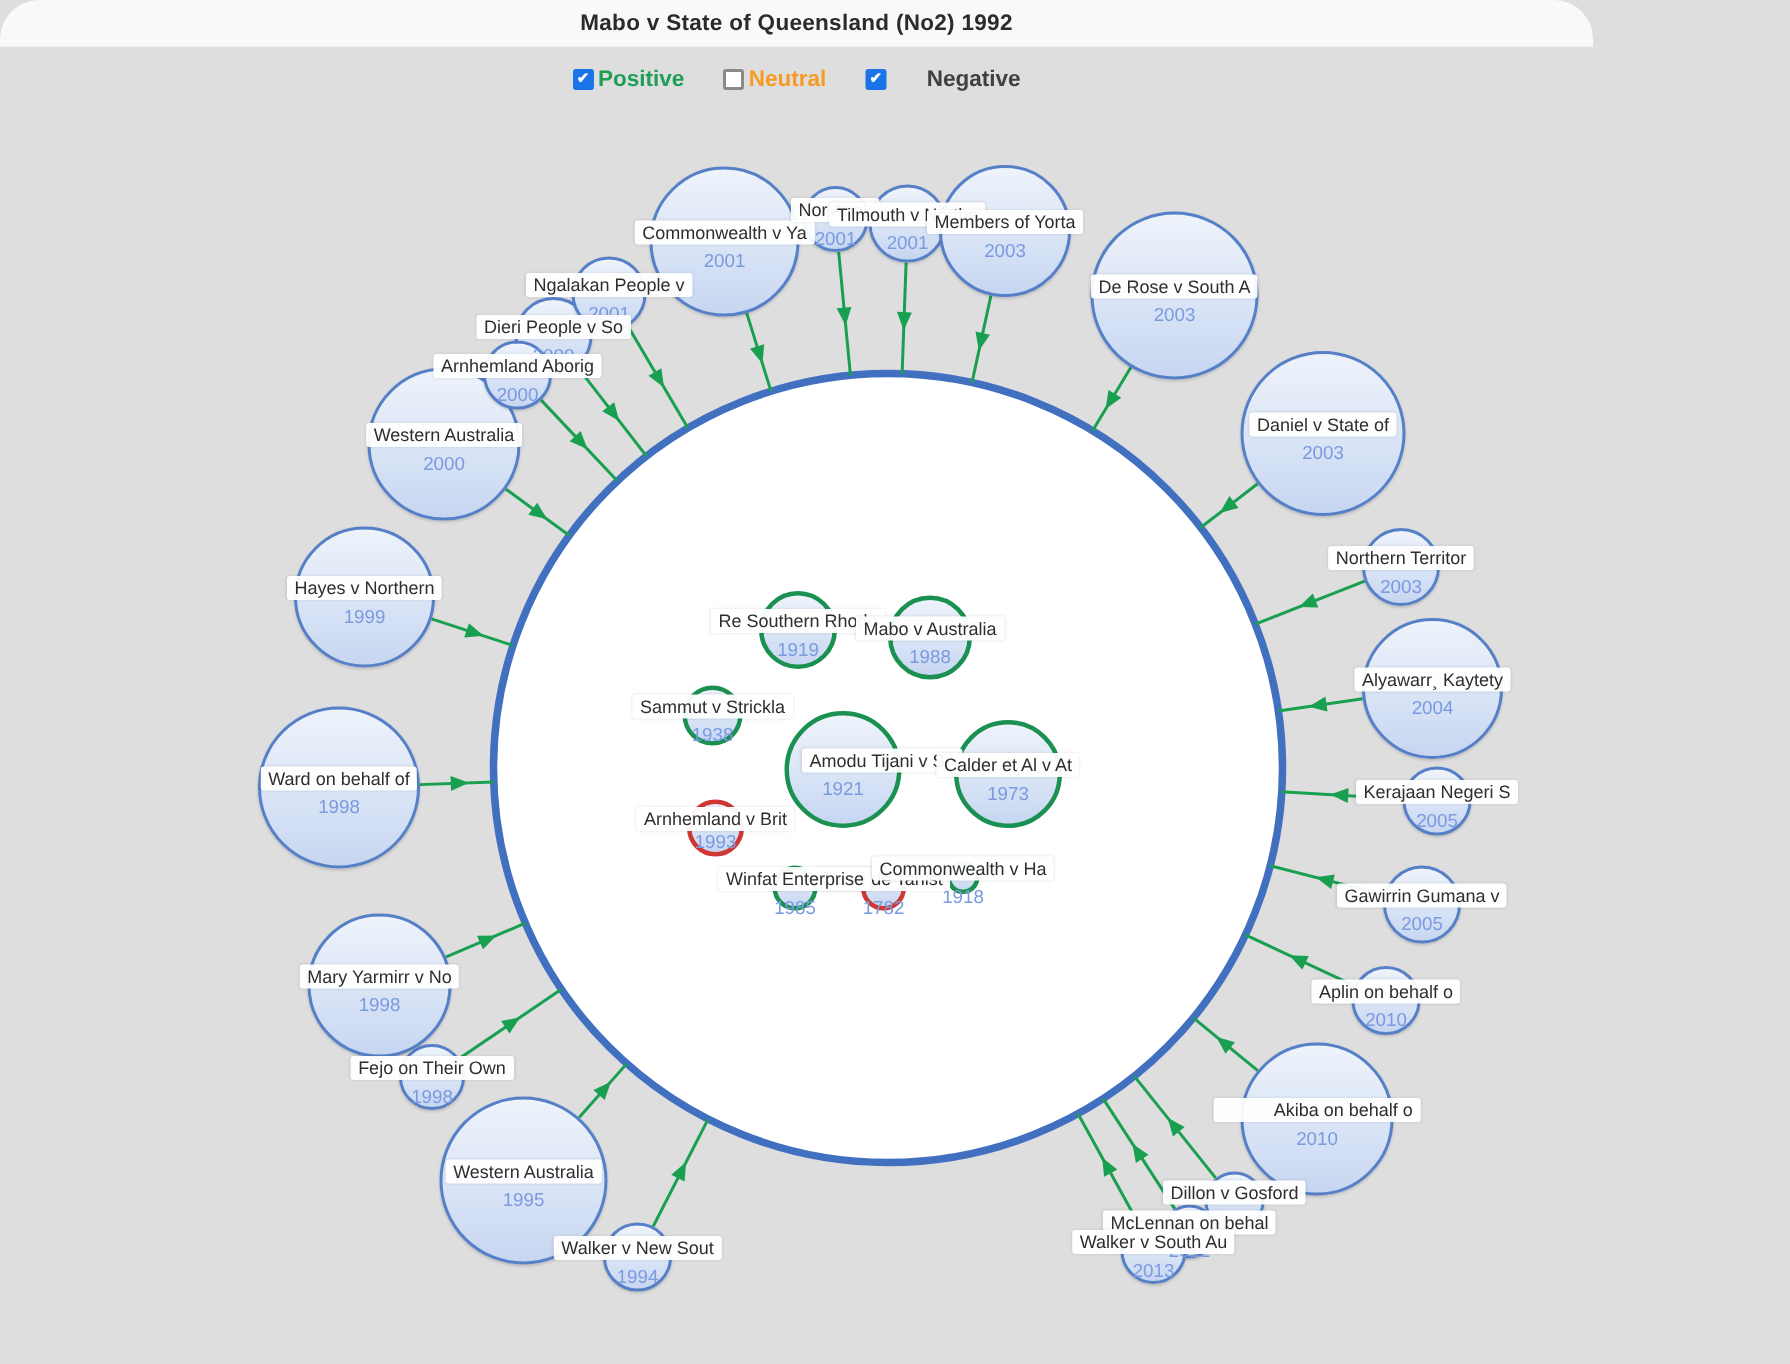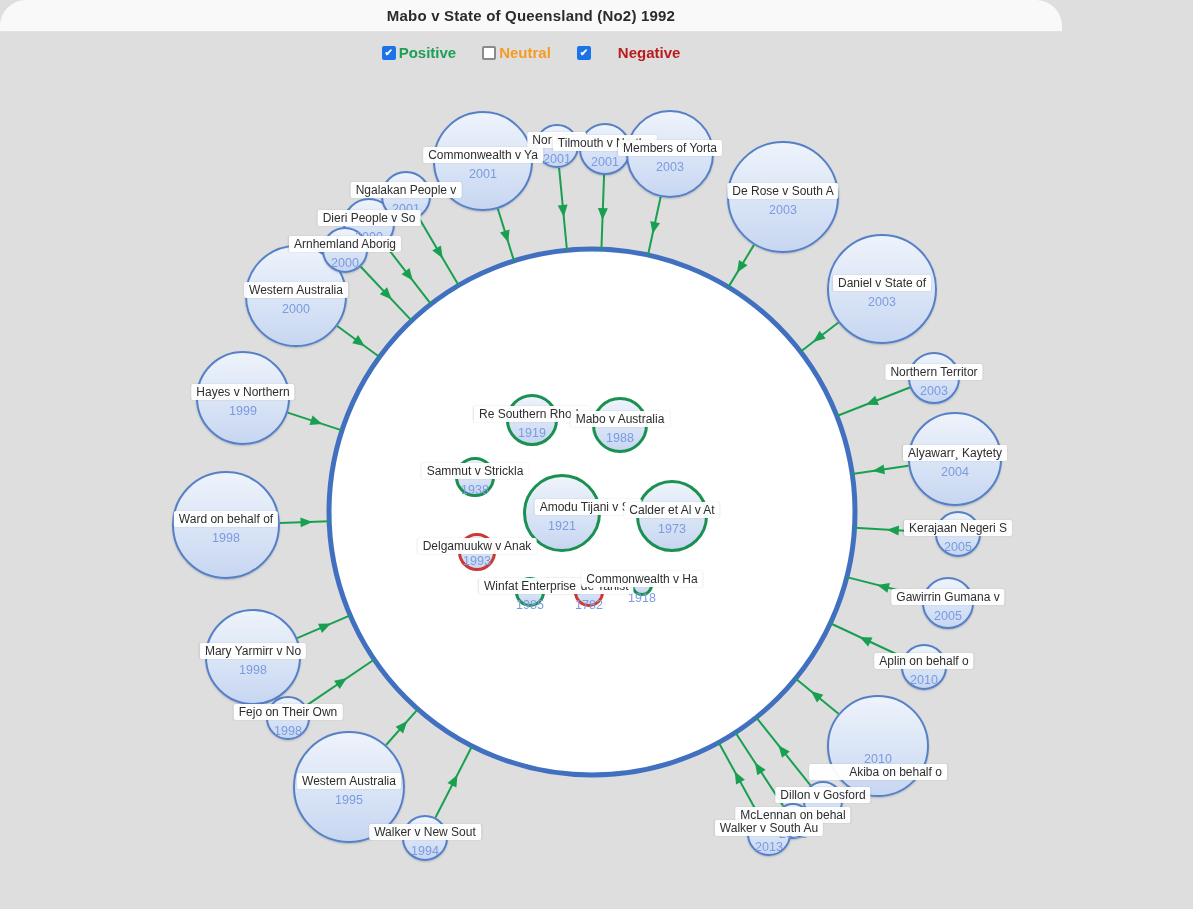"Negative" span.legend-label { color: #b91c1c -> #404040 }
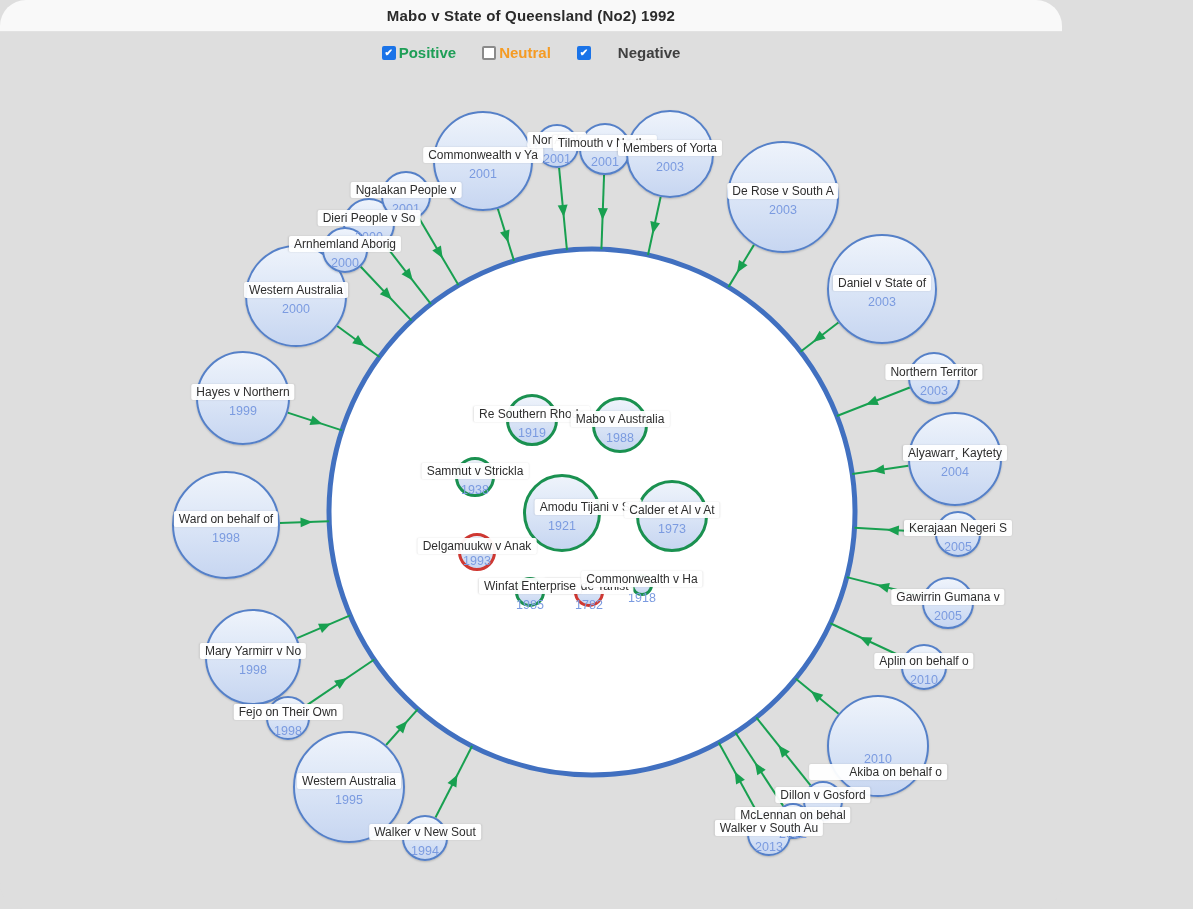"Delgamuukw v Anak" div.case-label { text: Delgamuukw v Anak -> Arnhemland v Brit }
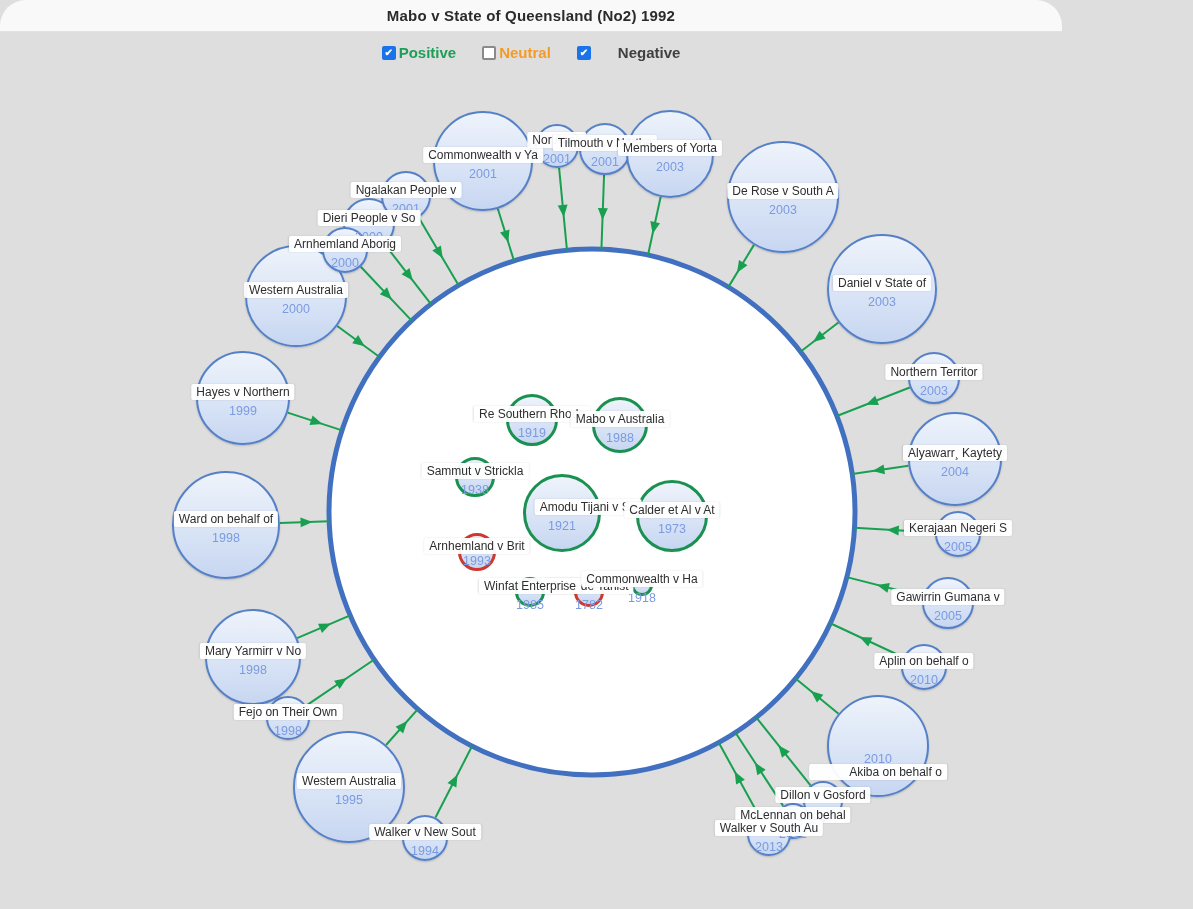"Akiba on behalf o" div.case-label { top: 772px -> 740px }
